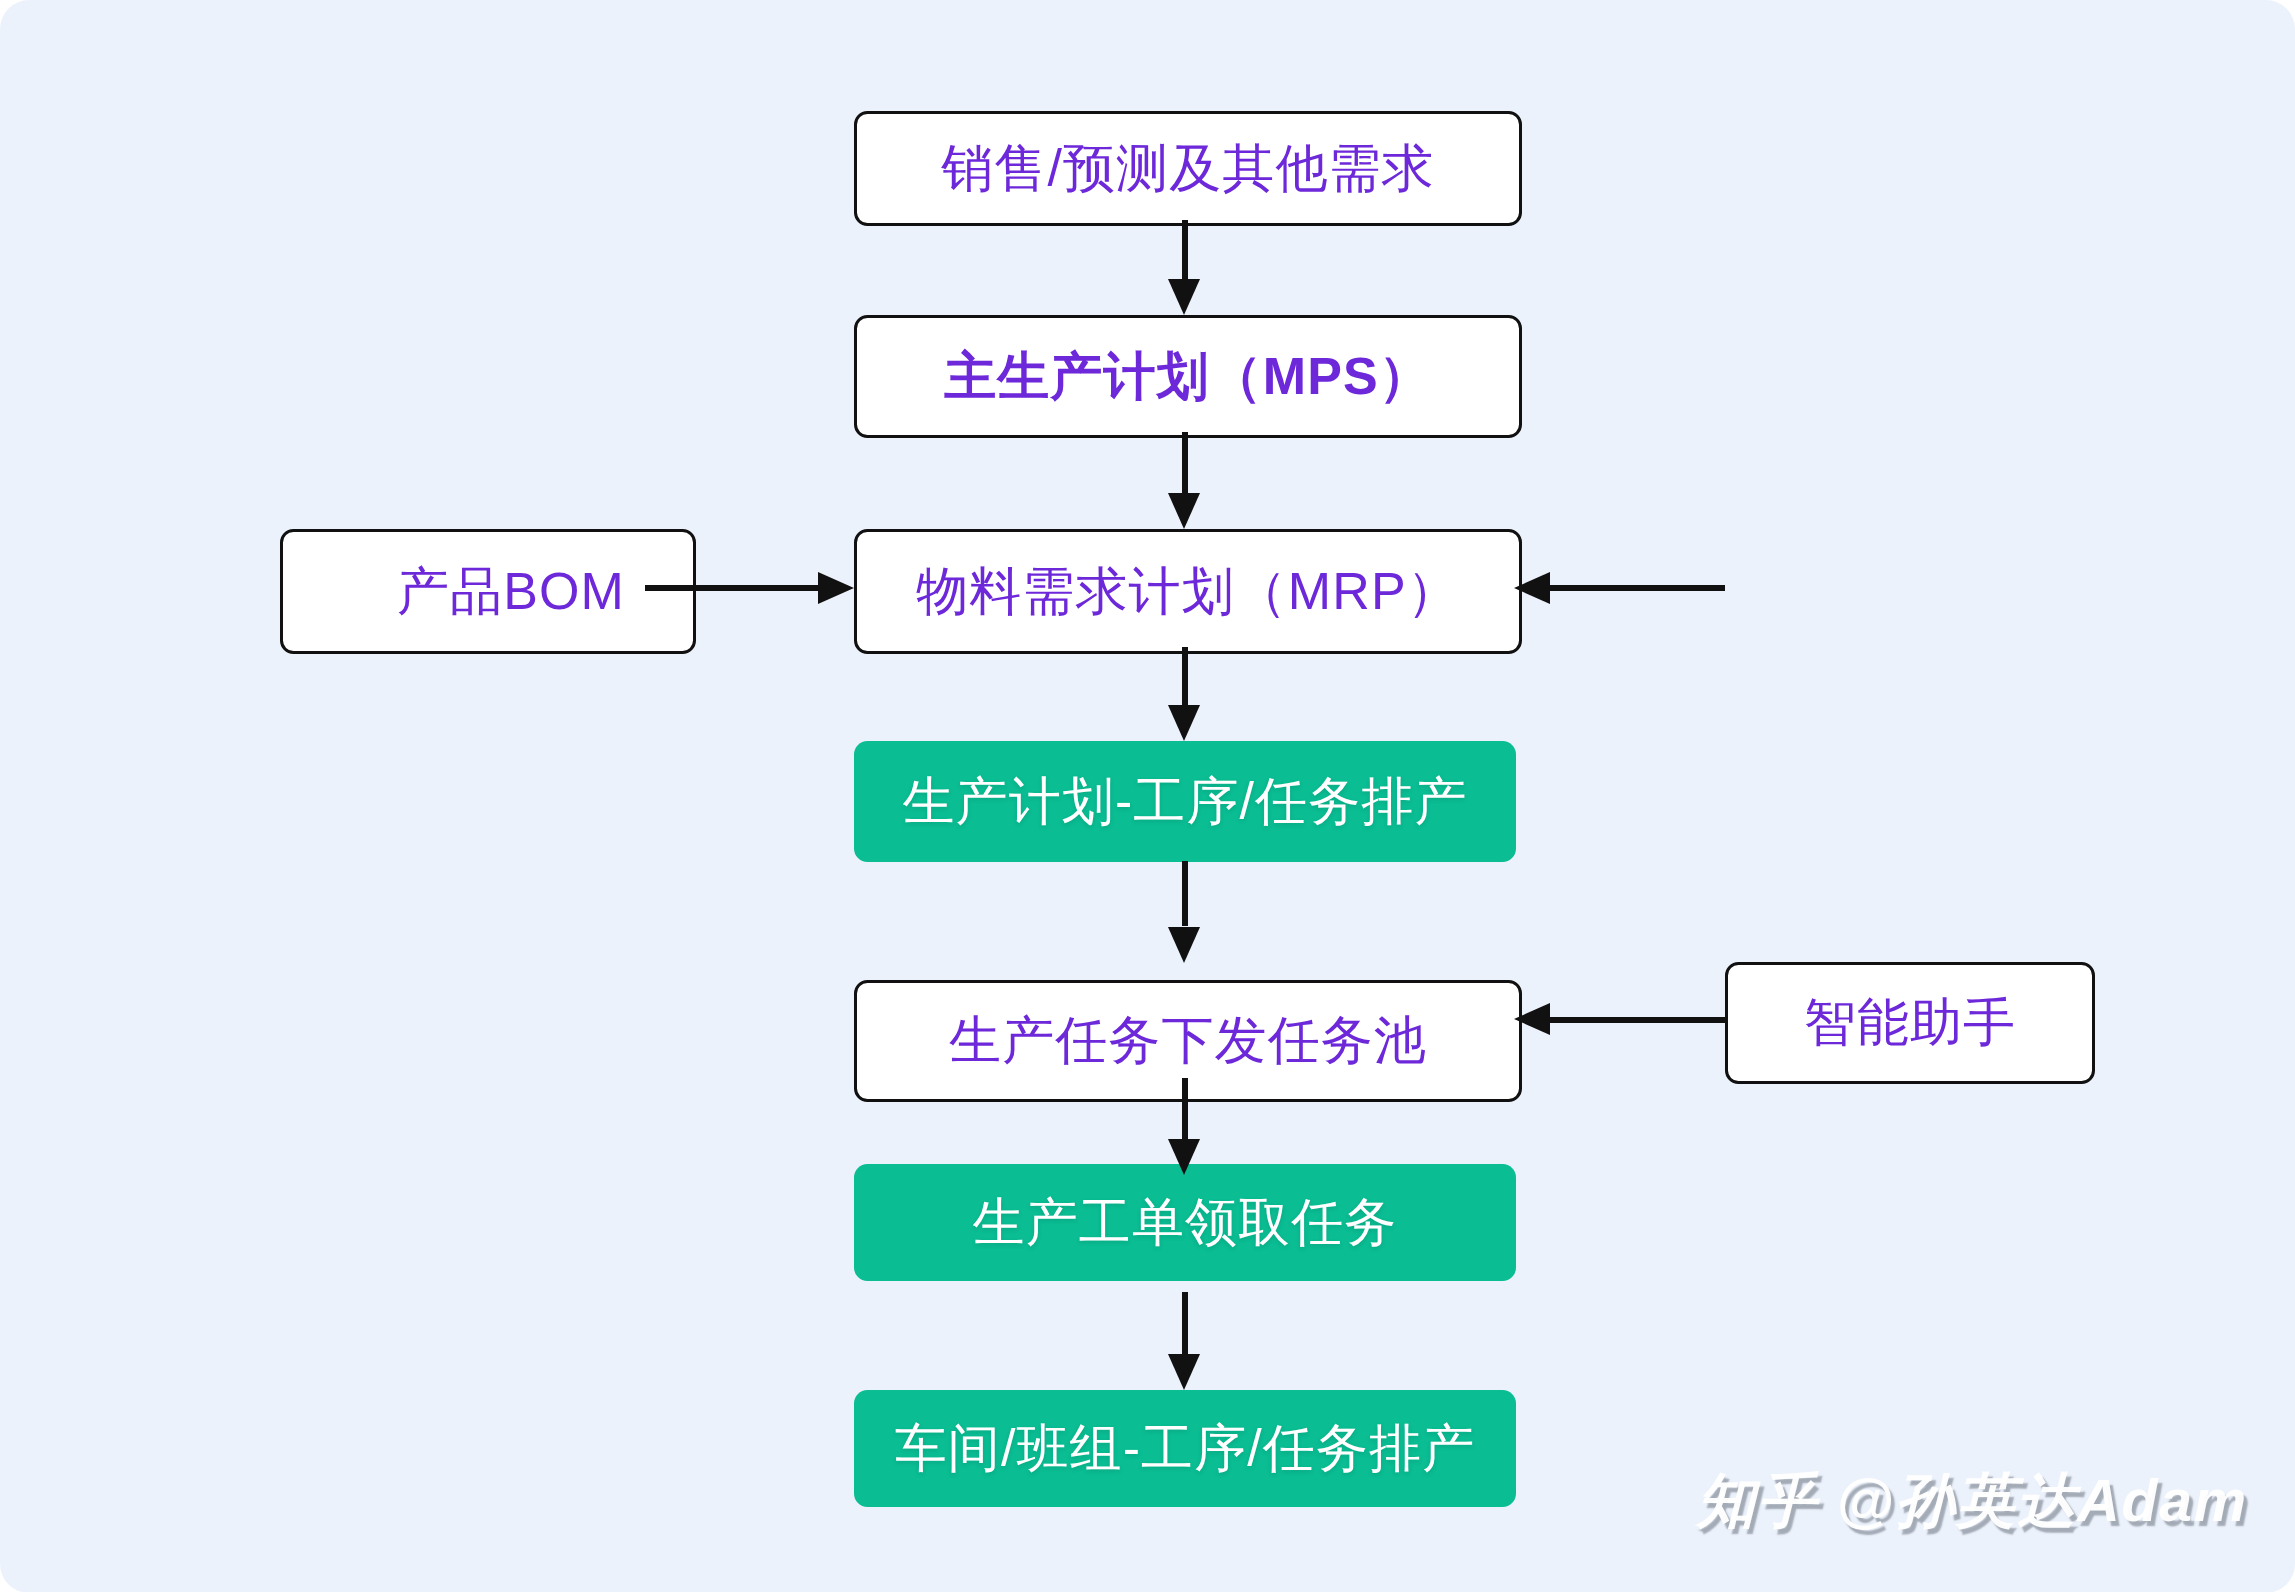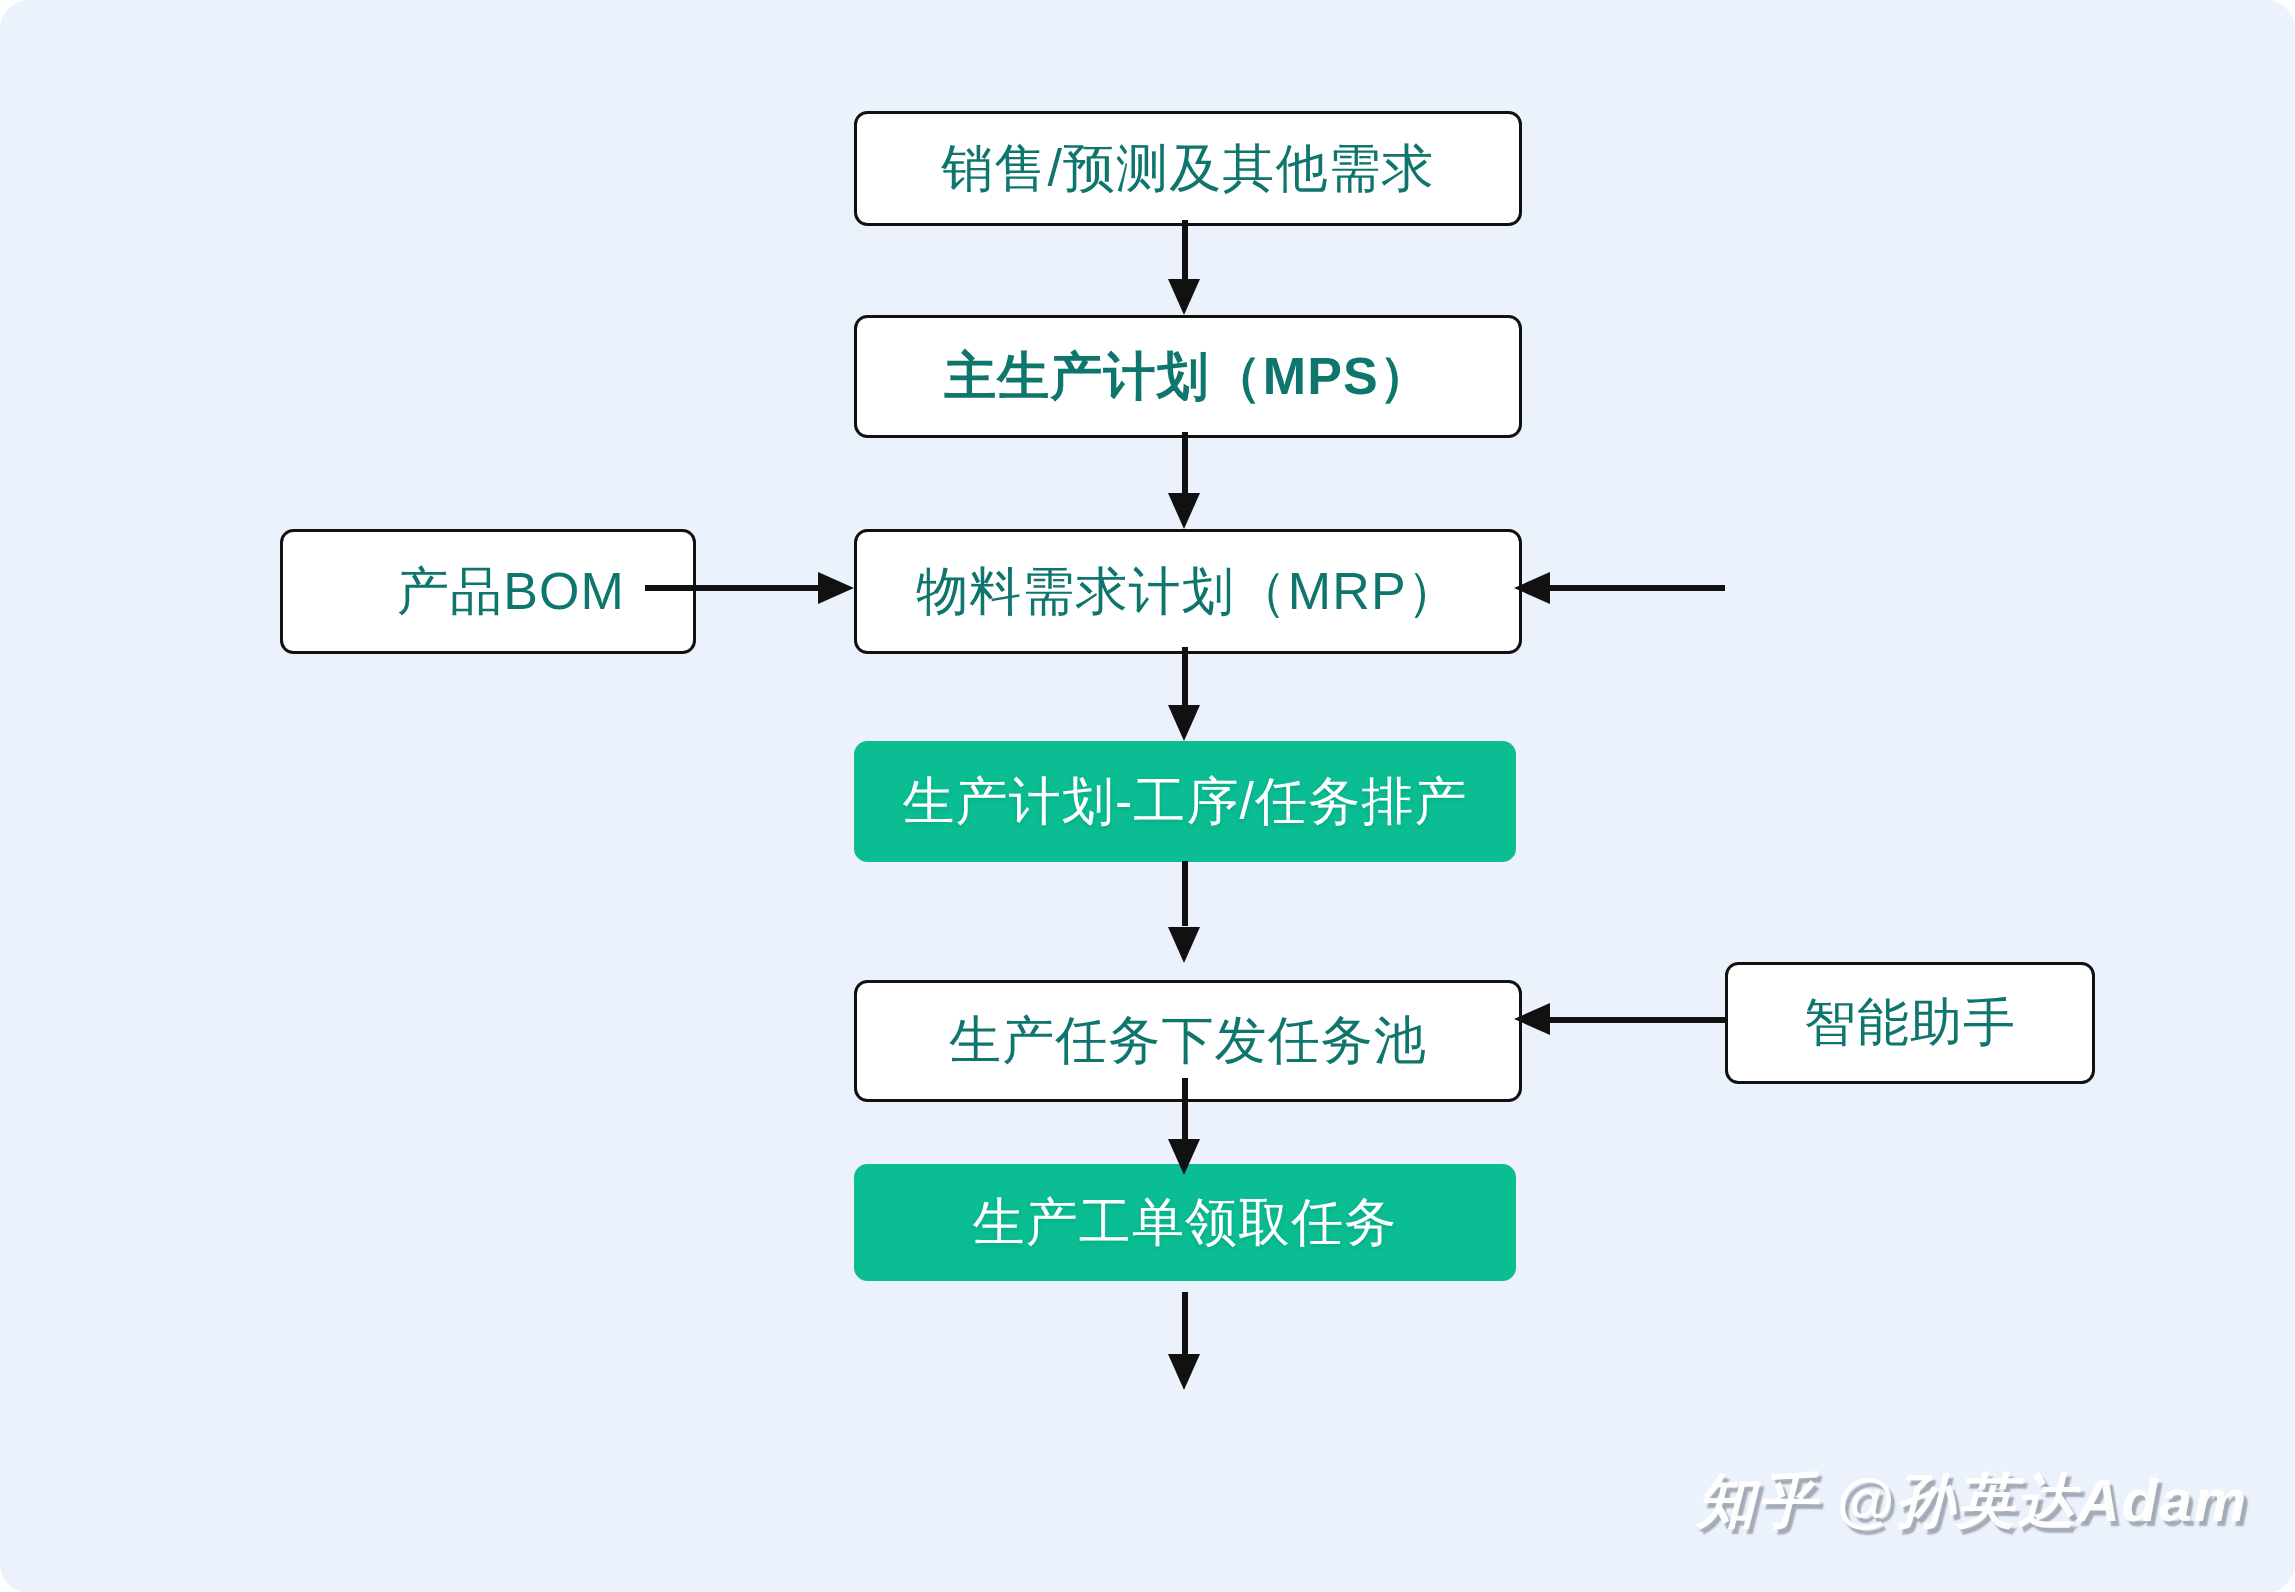"销售/预测及其他需求" .node.white { color: #0f766e -> #6d28d9 }
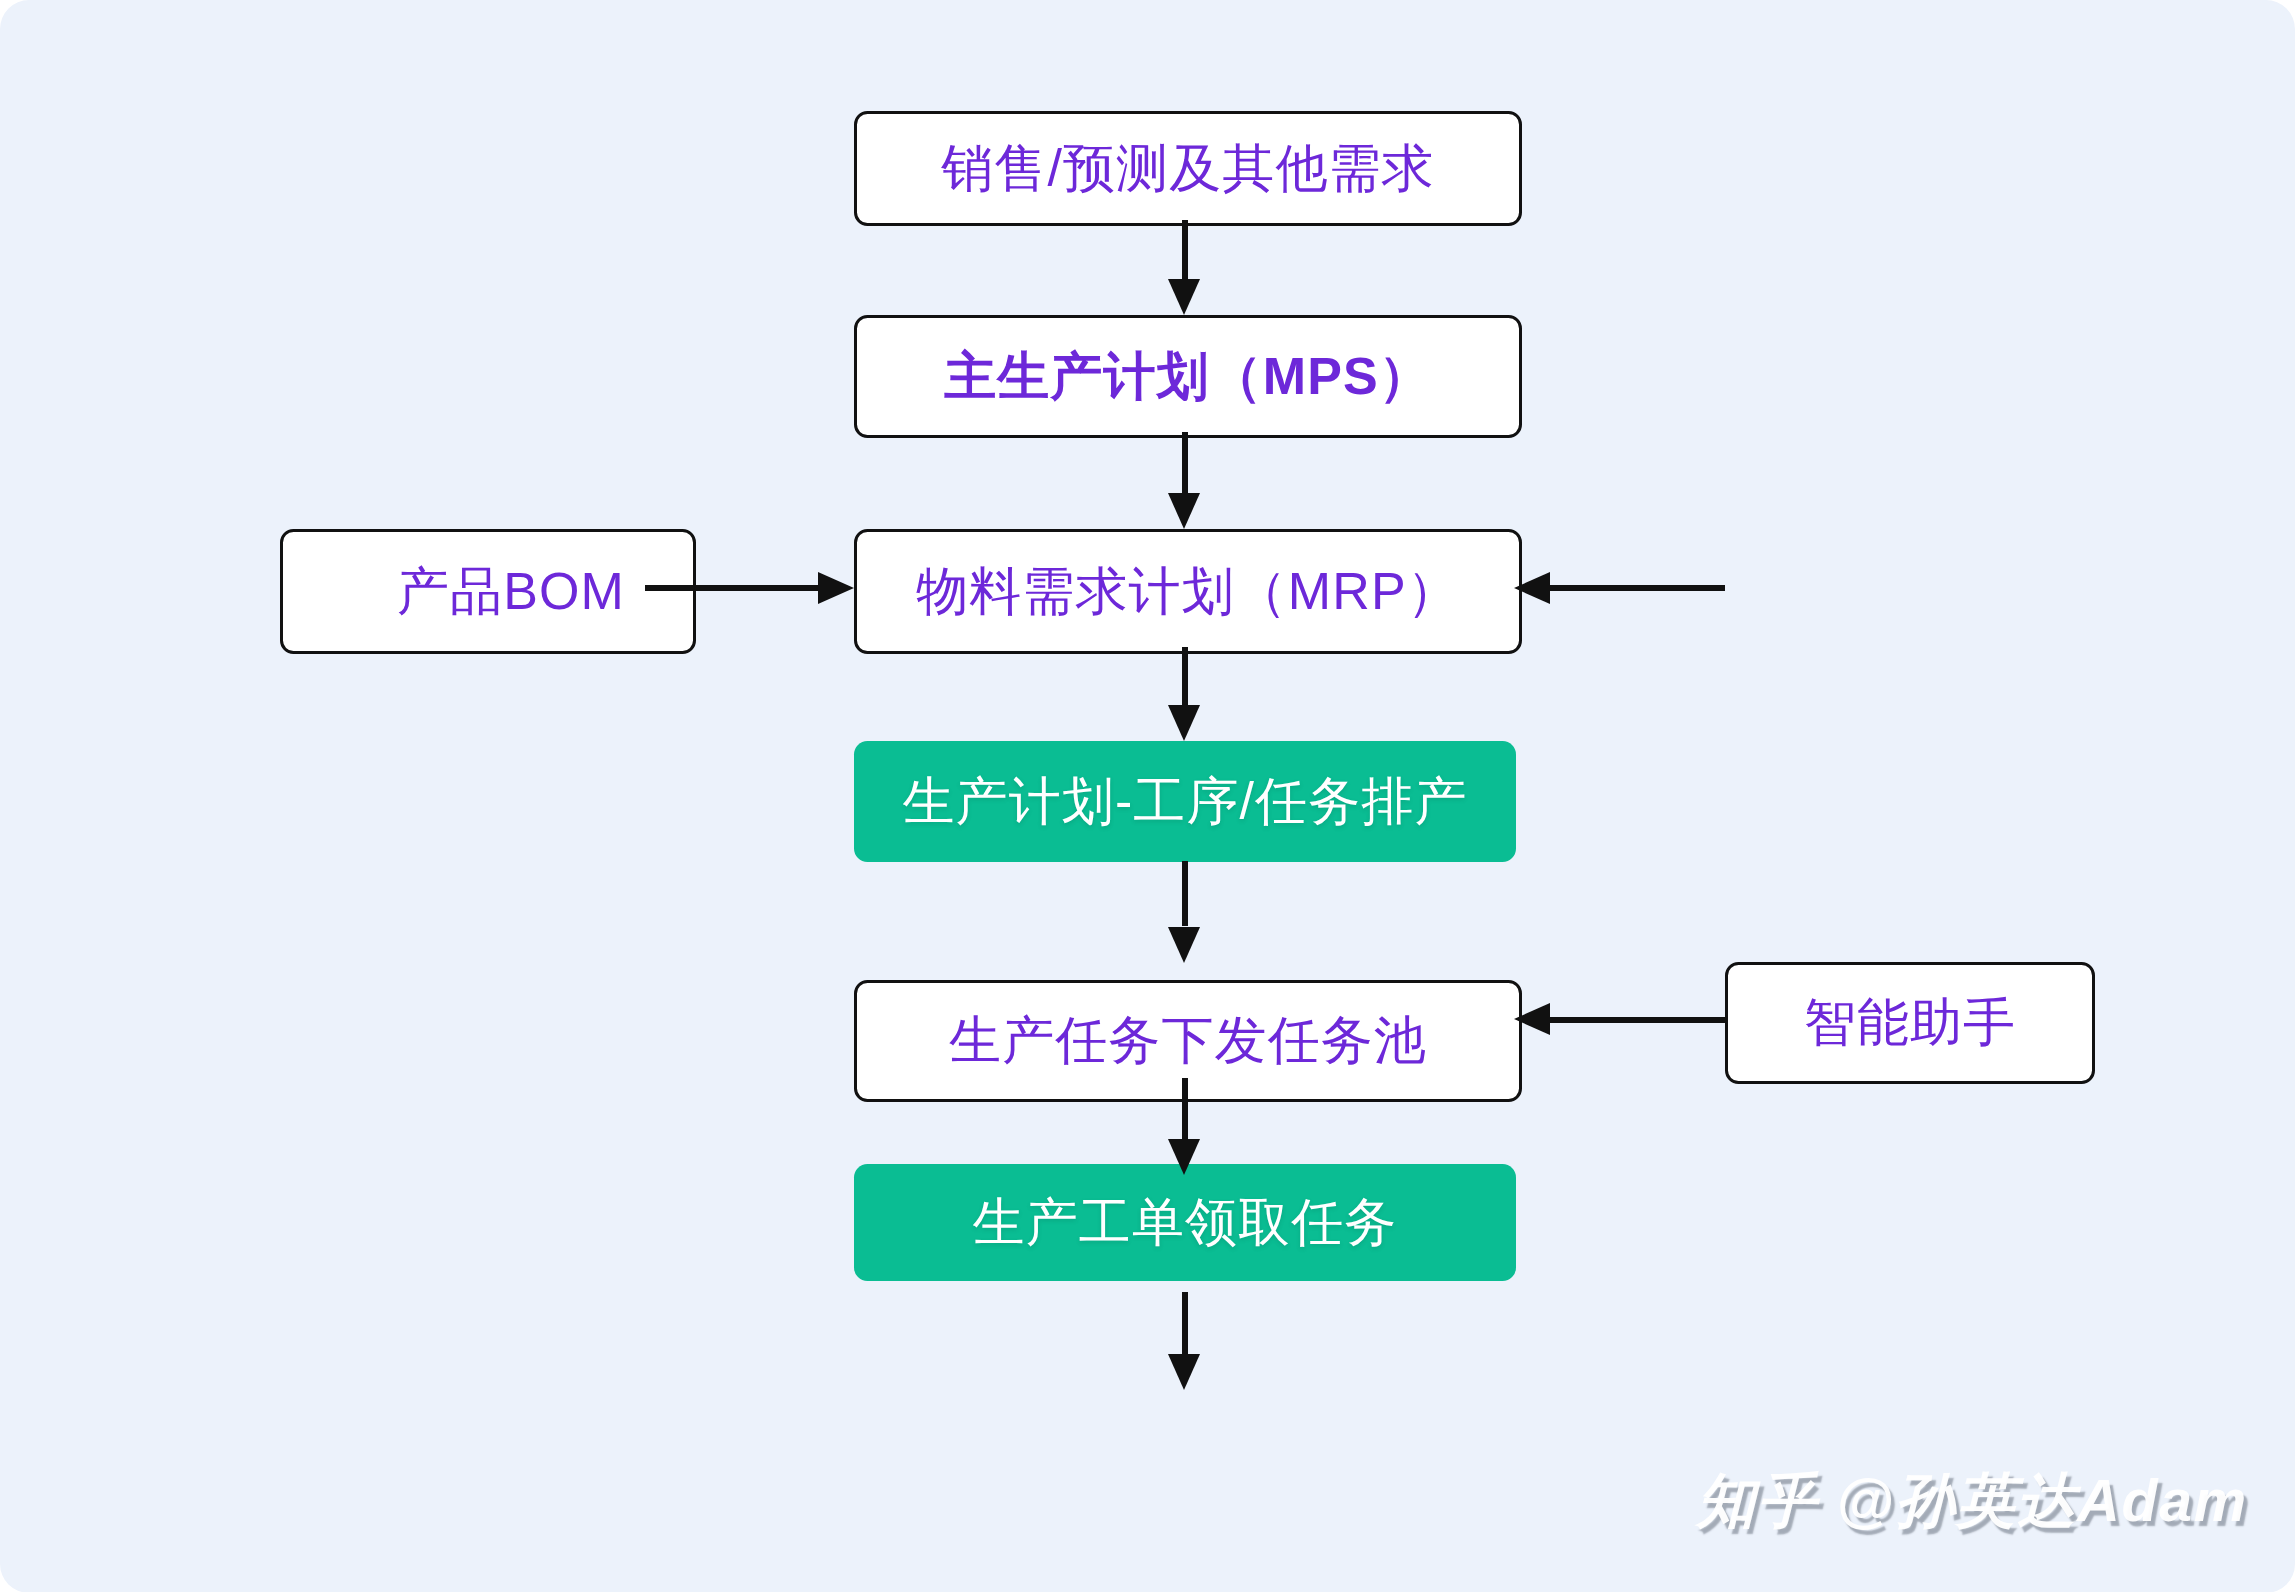"车间/班组-工序/任务排产" div.node { html: none -> <div>车间/班组-工序/任务排产</div> }
